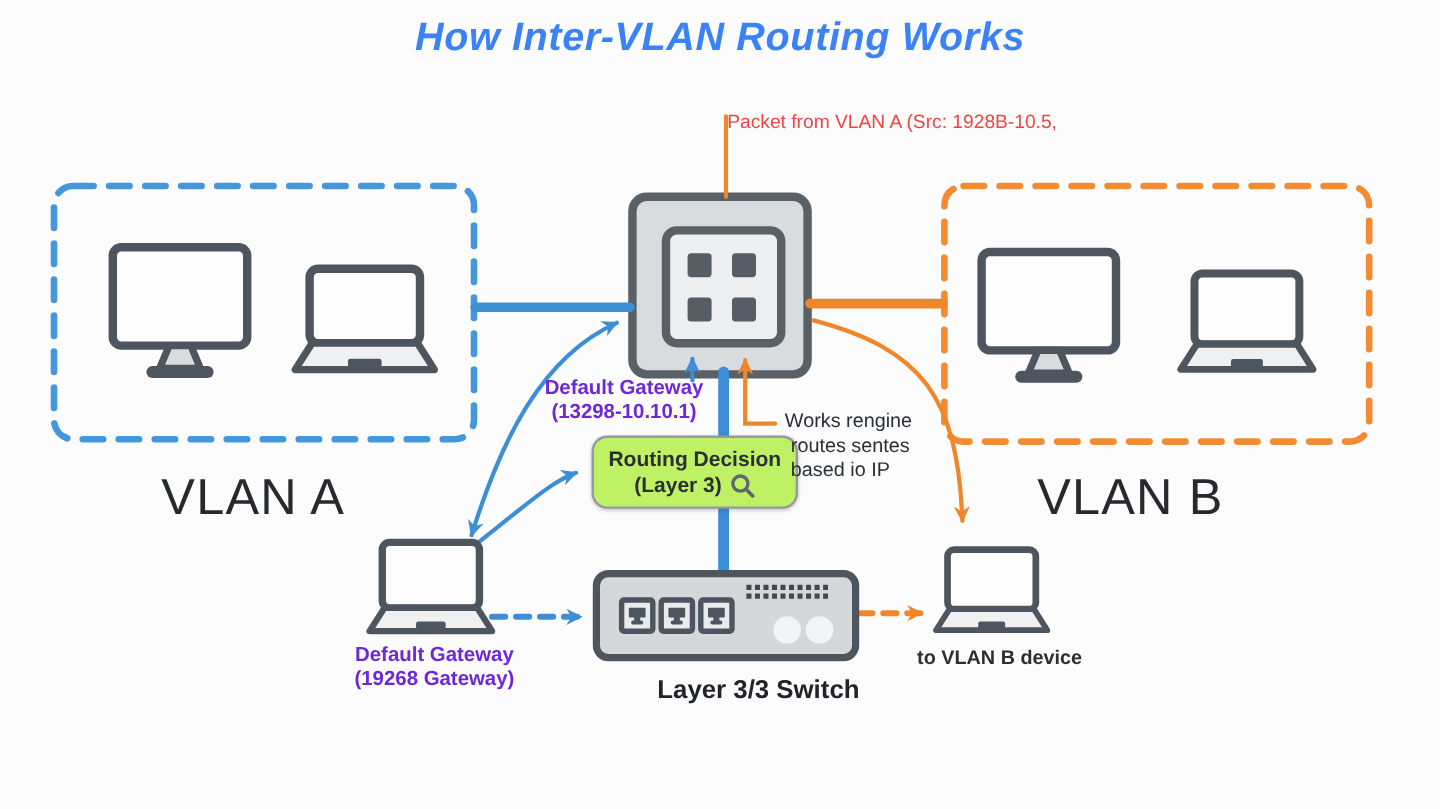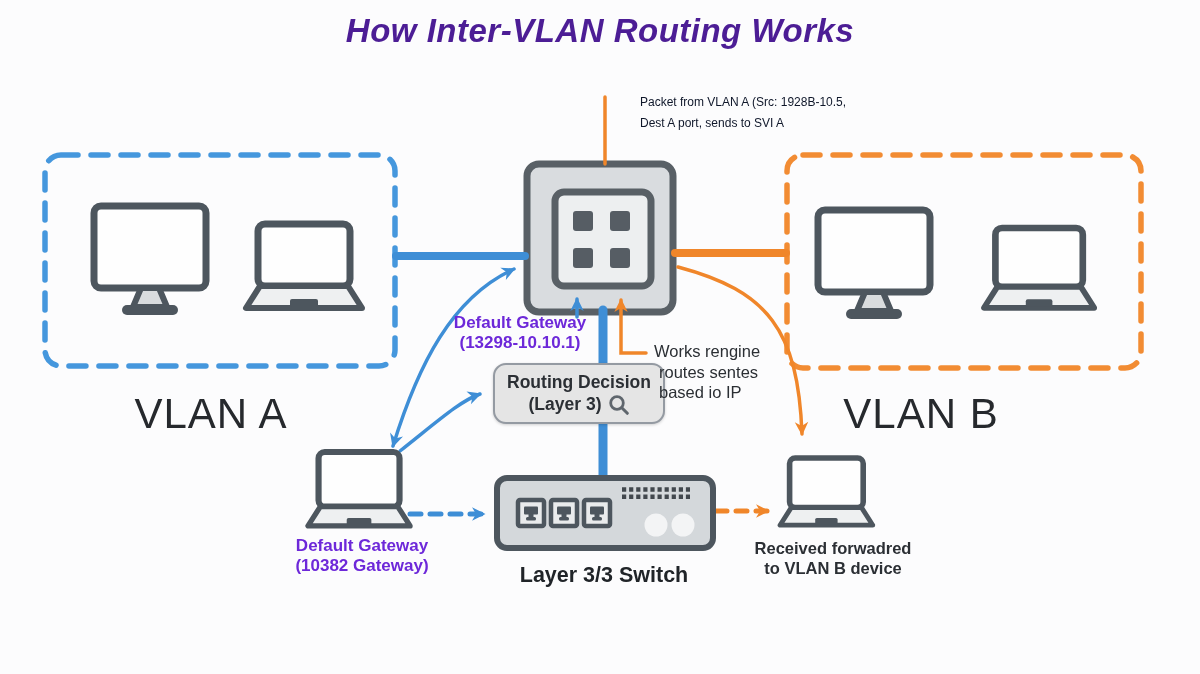"How Inter-VLAN Routing Works" .title { color: #4c1d95 -> #3b82f6 }
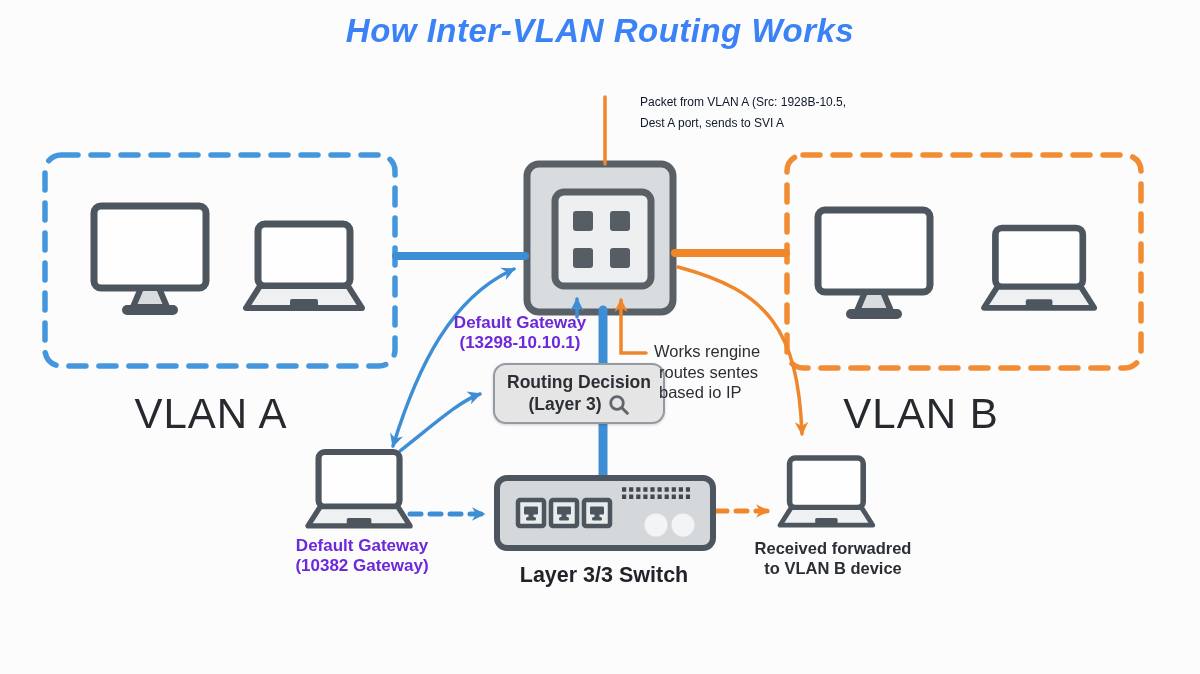"Packet from VLAN A (Src:" .annotation { color: #0f172a -> #ef4444; font-size: 12px -> 16px; left: 640px -> 606px }
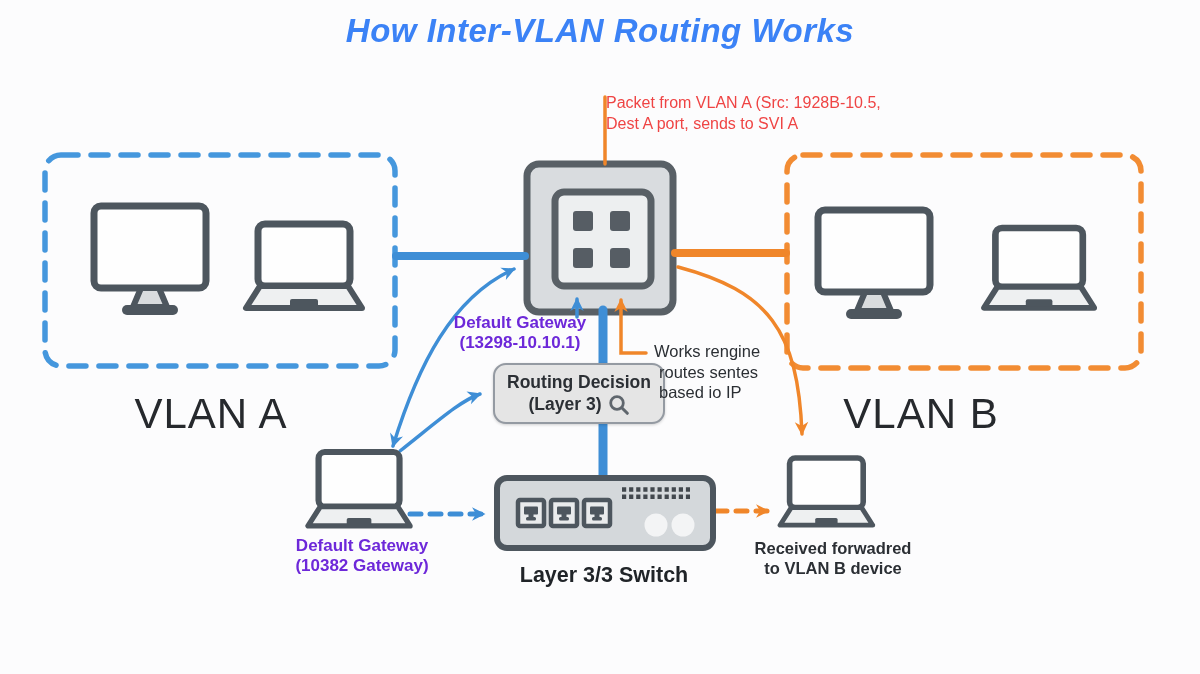"Dest A port, sends to" span { html: <span>Dest A port, sends to SVI A</span> -> none }
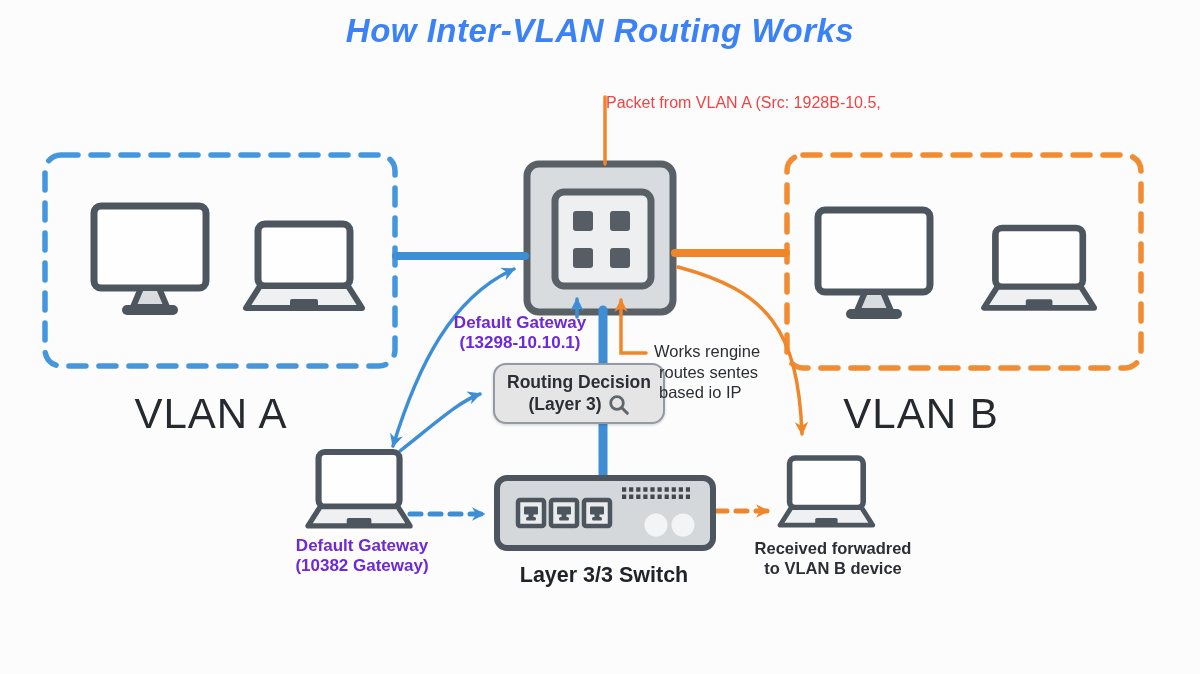"Routing Decision" .routing-box { background: #e5e5e5 -> #bef264 }
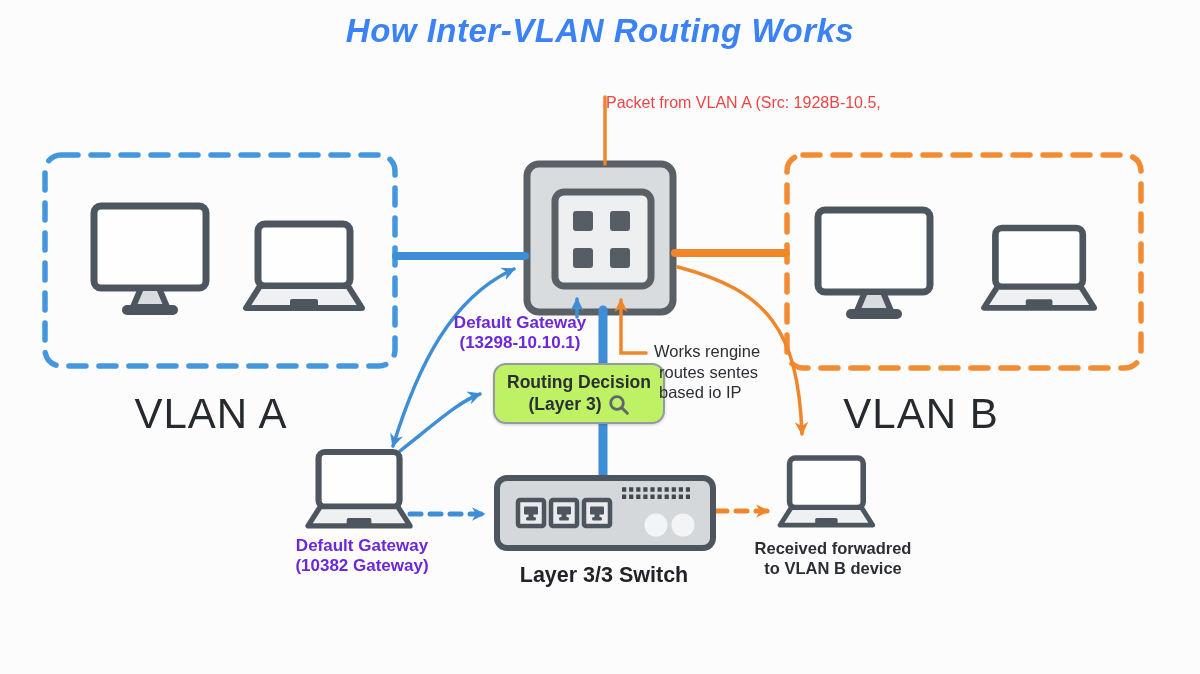"VLAN B" div.abs { left: 786px -> 807px }
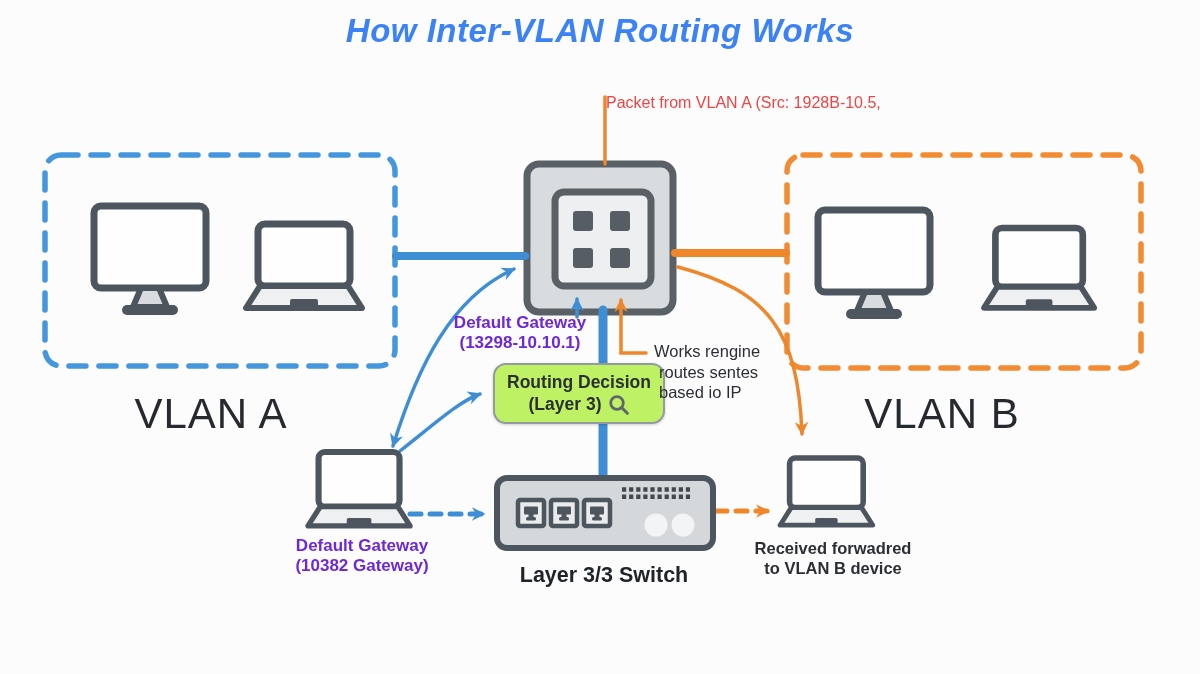"Received forwadred" span { html: <span>Received forwadred</span> -> none }
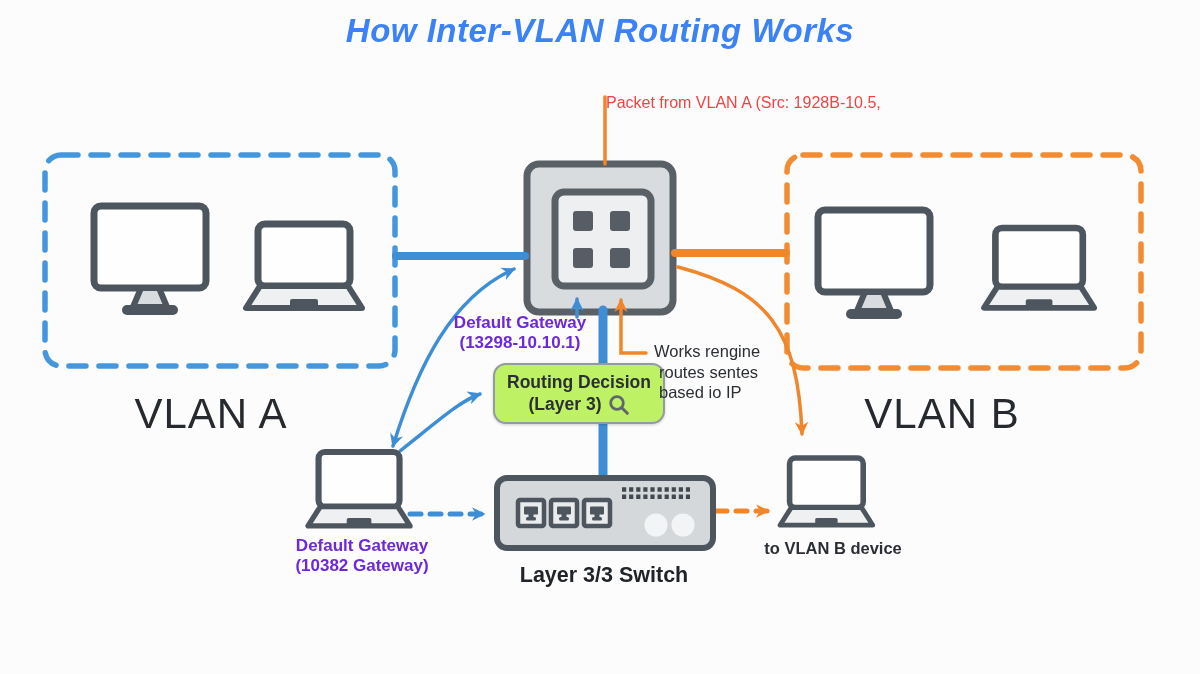"(10382 Gateway)" span { text: 10382 -> 19268 }
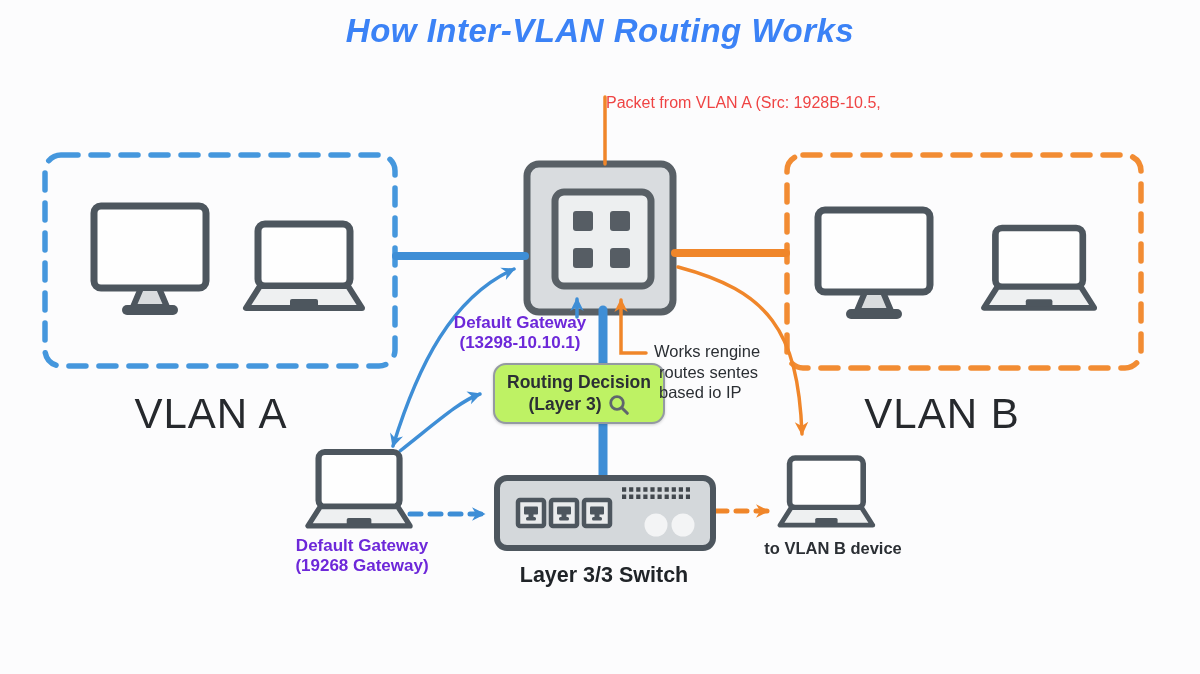"Layer 3/3 Switch" .l3-label { left: 504px -> 532px }
